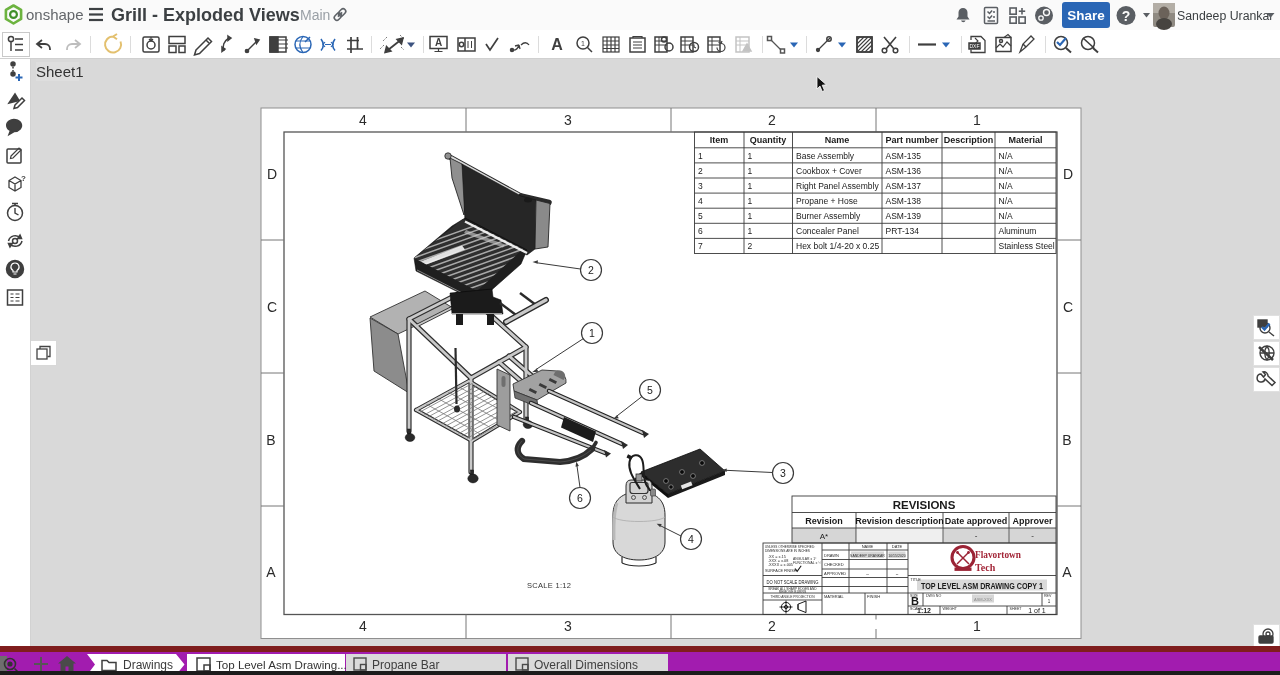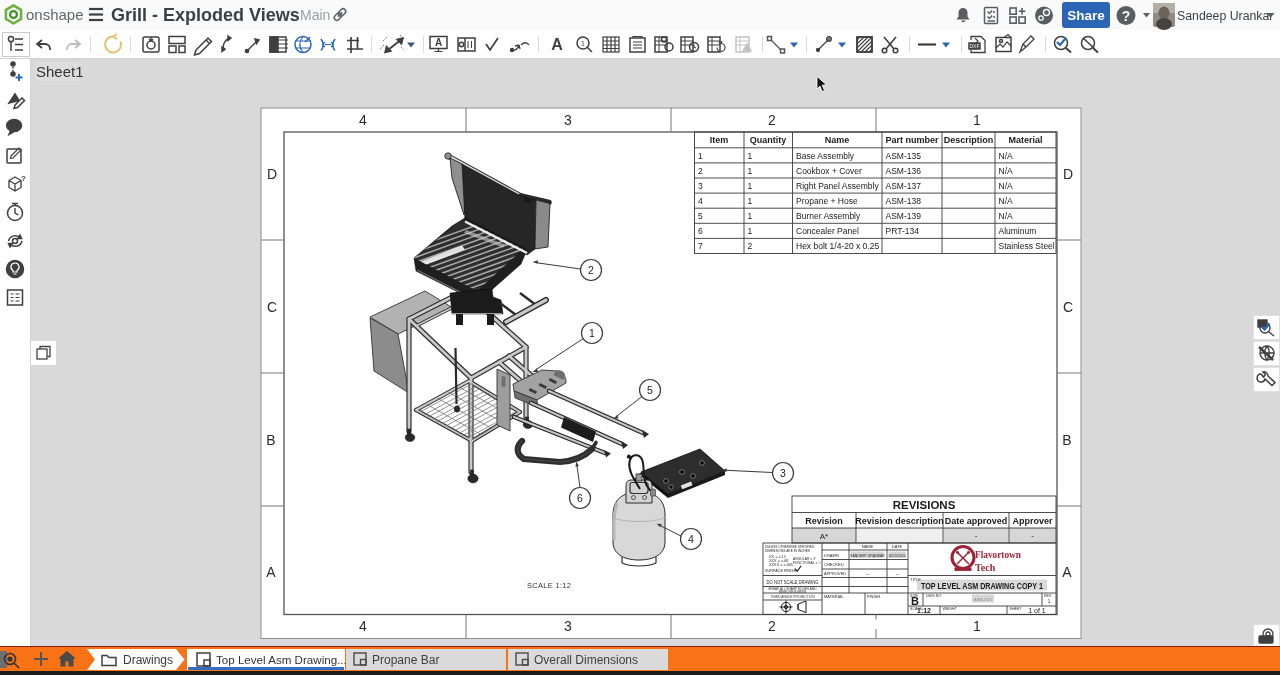"Drawings" #tabbar { background: #f97316 -> #a21caf; border-top: 1px solid #7f1d1d -> 6px solid #7f1d1d }
